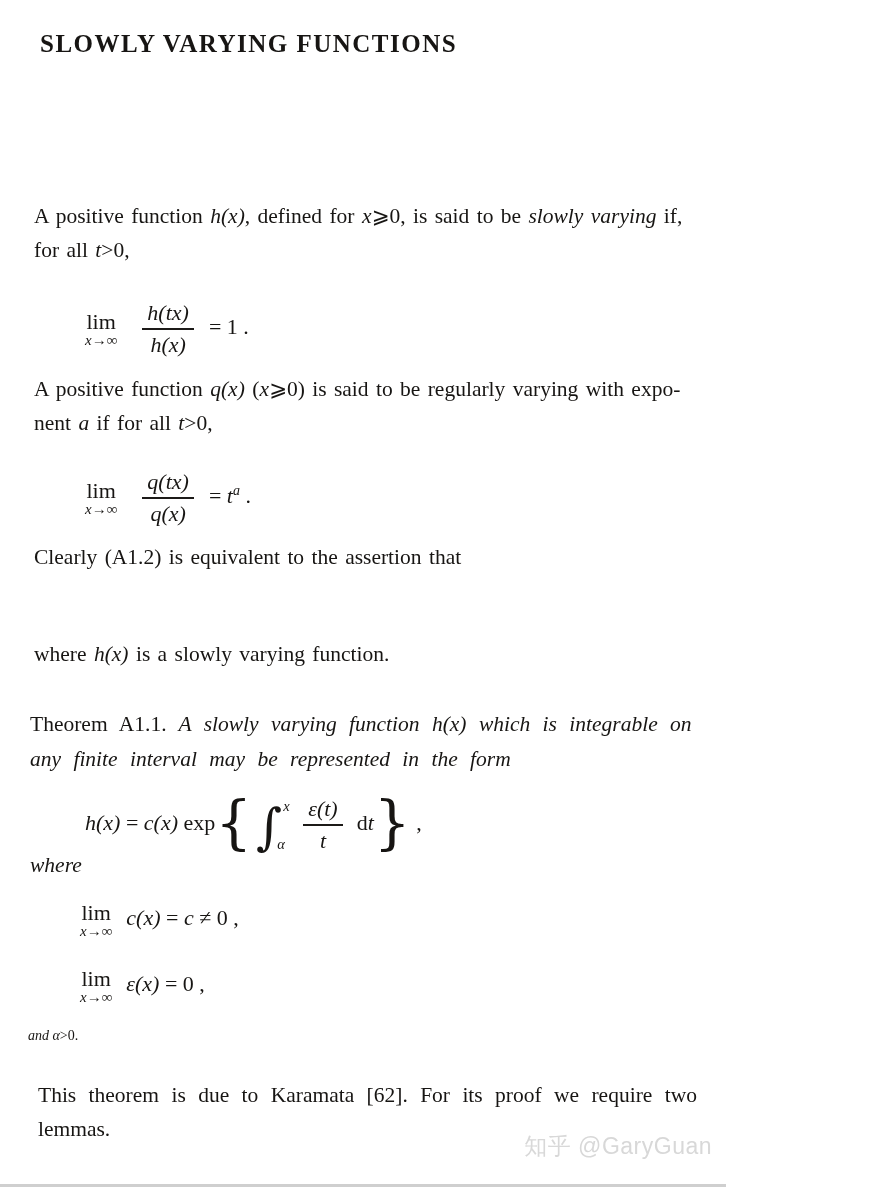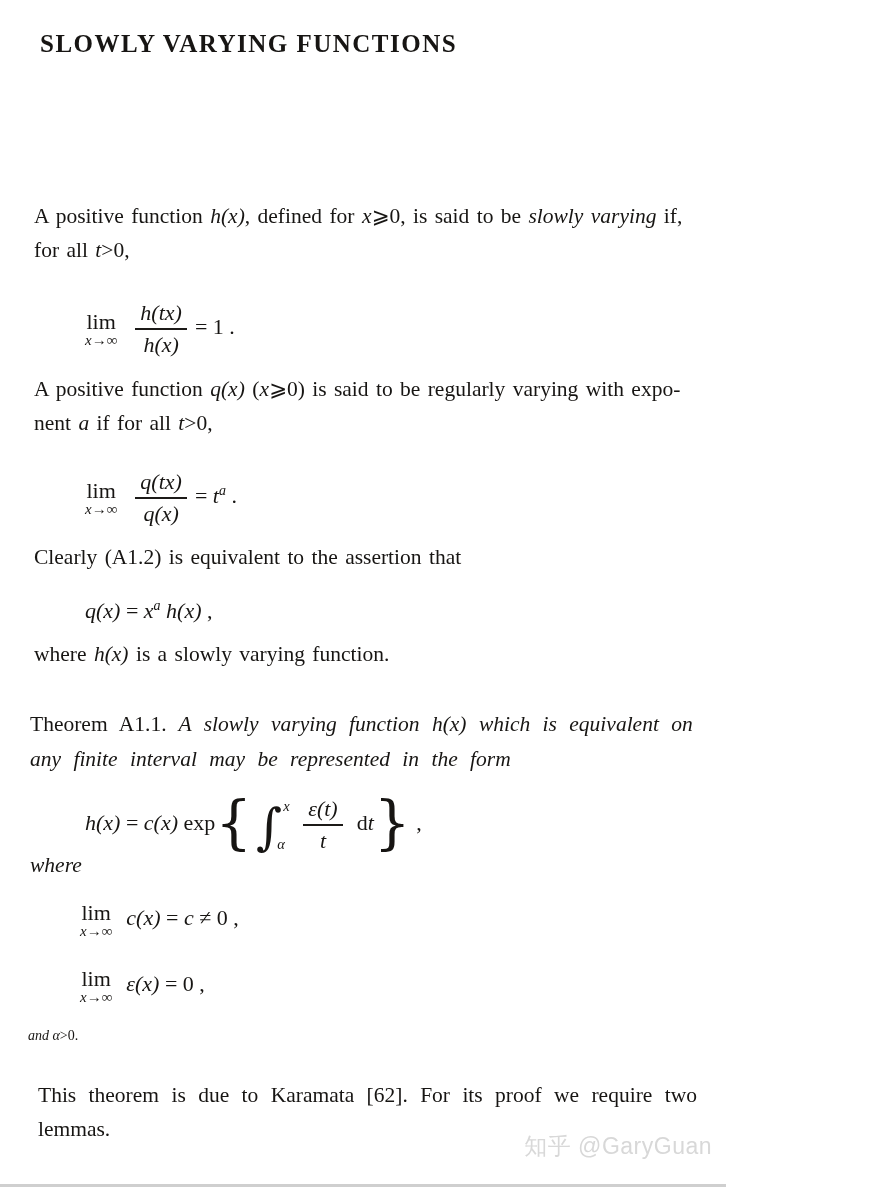"h(tx)" .frac { margin: 0 8px -> 0 15px }
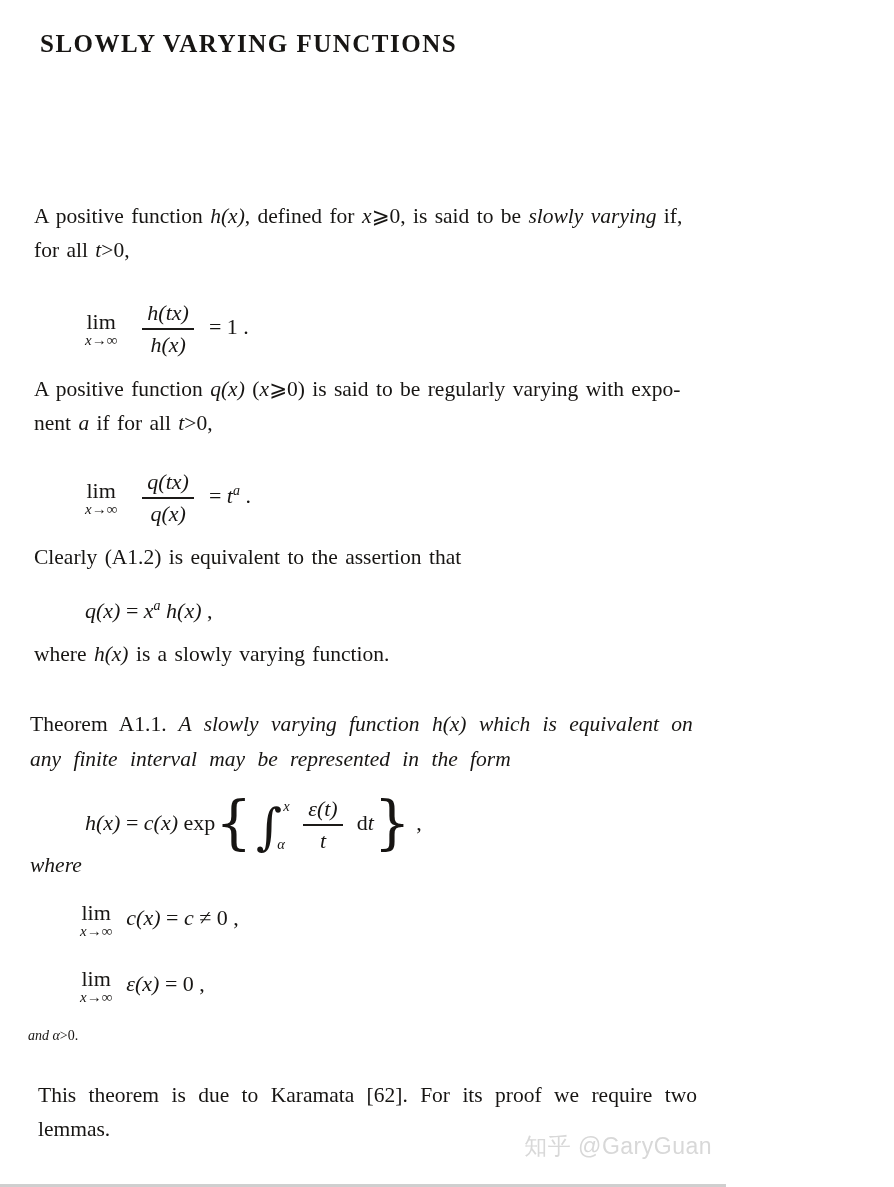"q(x) = xa h(x) ," div.eqq { html: <div><i>q(x)</i><span> = </span><i>x</i><sup><i>a</i></sup><i> h(x)</i><span> ,</span></div> -> none }
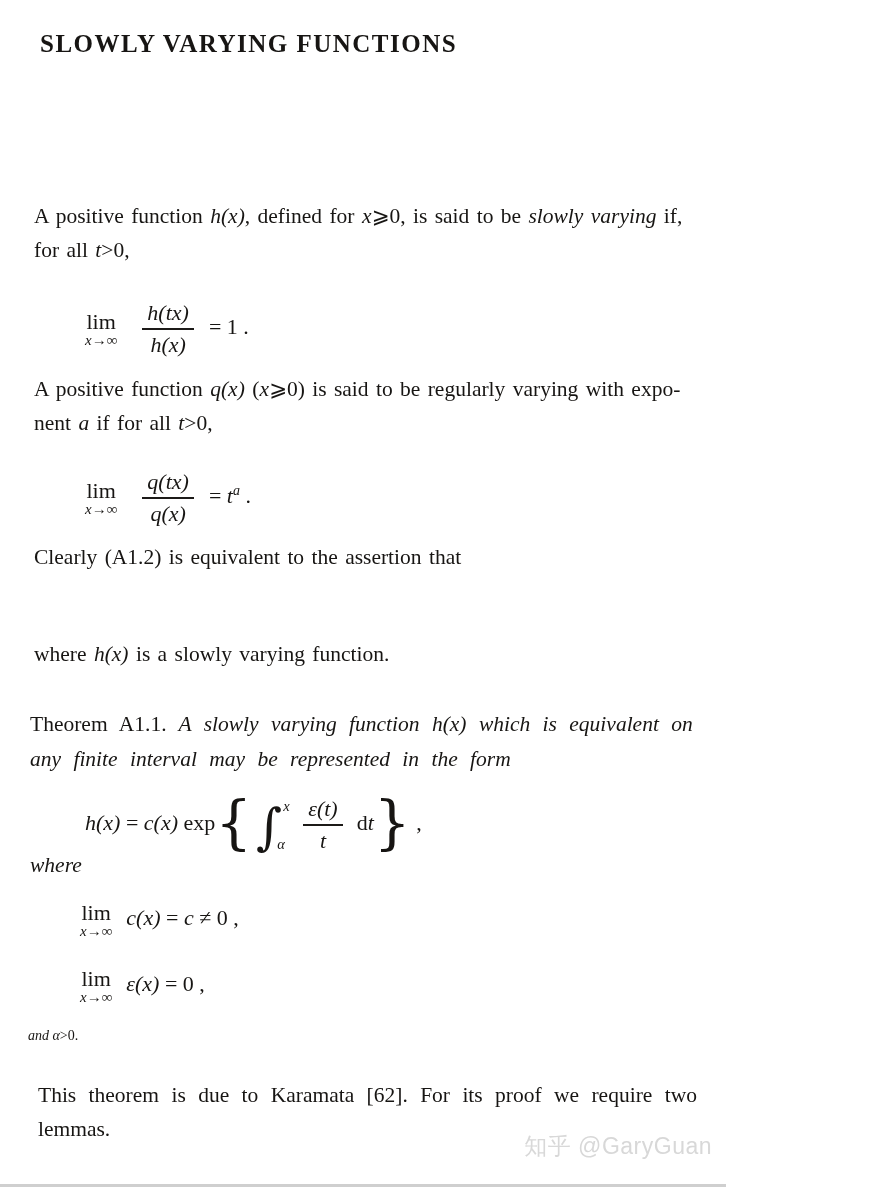"A slowly varying function h(x)" i { text: equivalent -> integrable }
